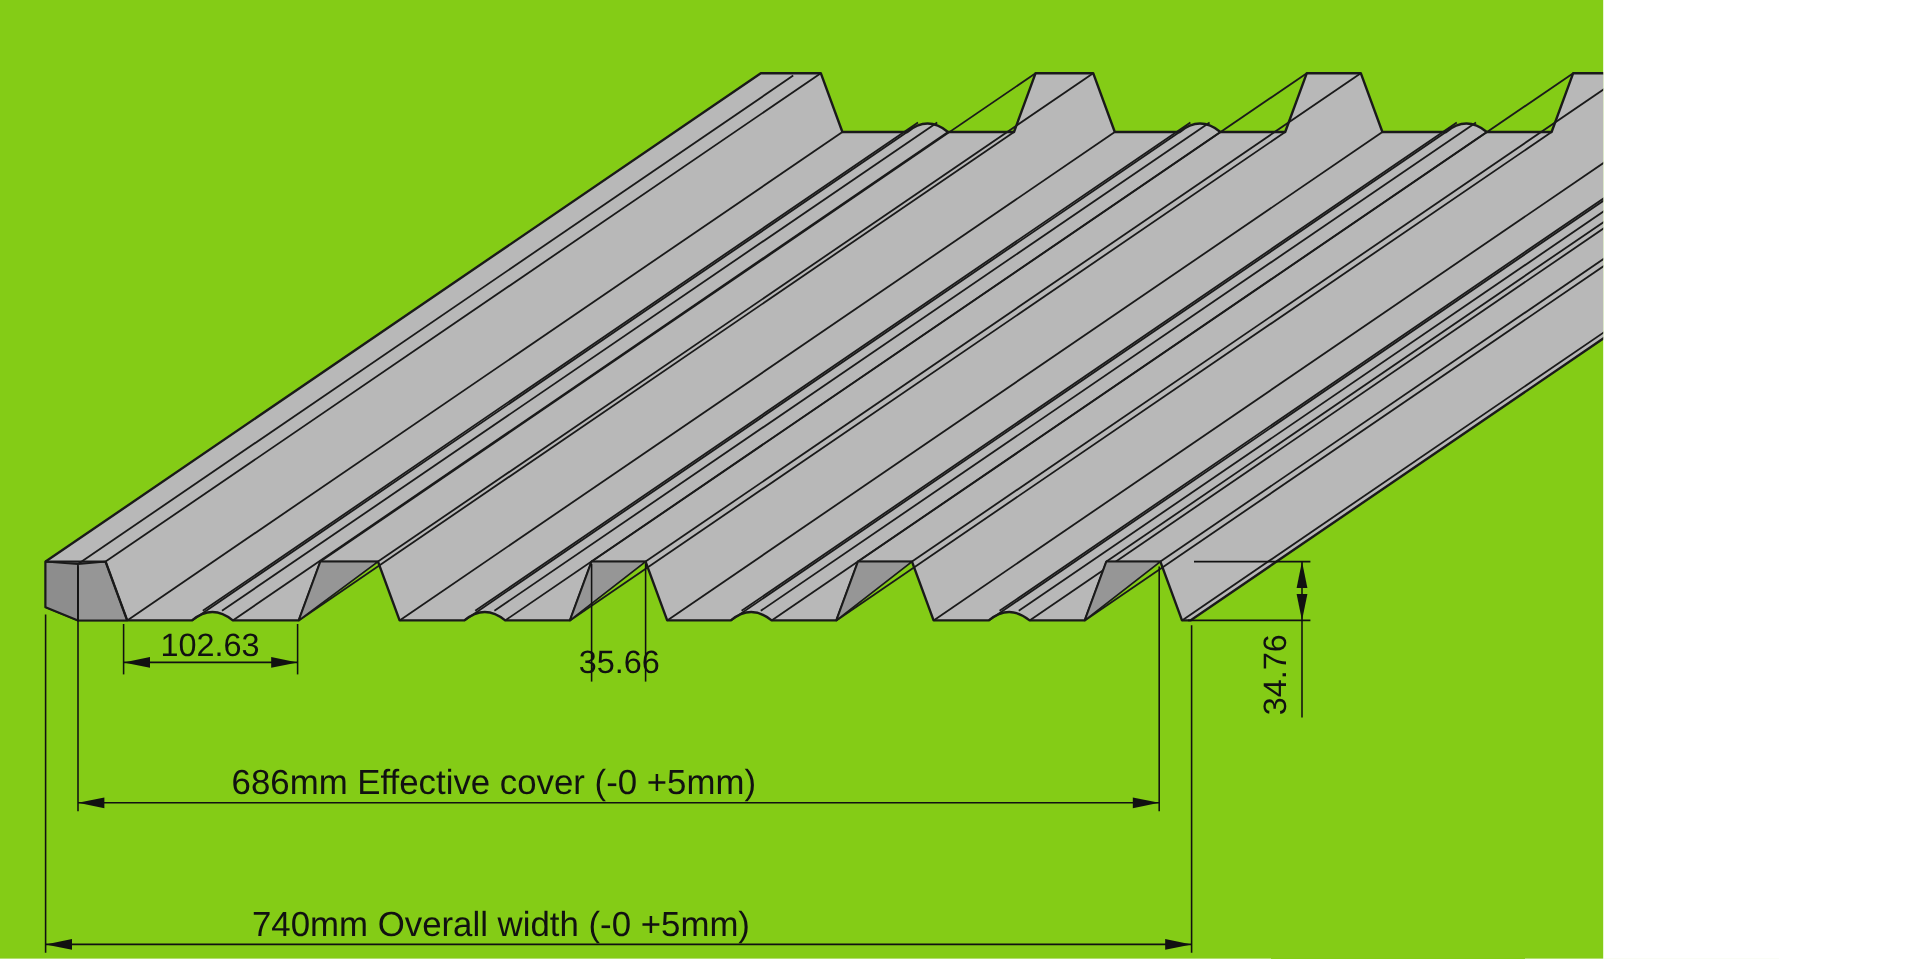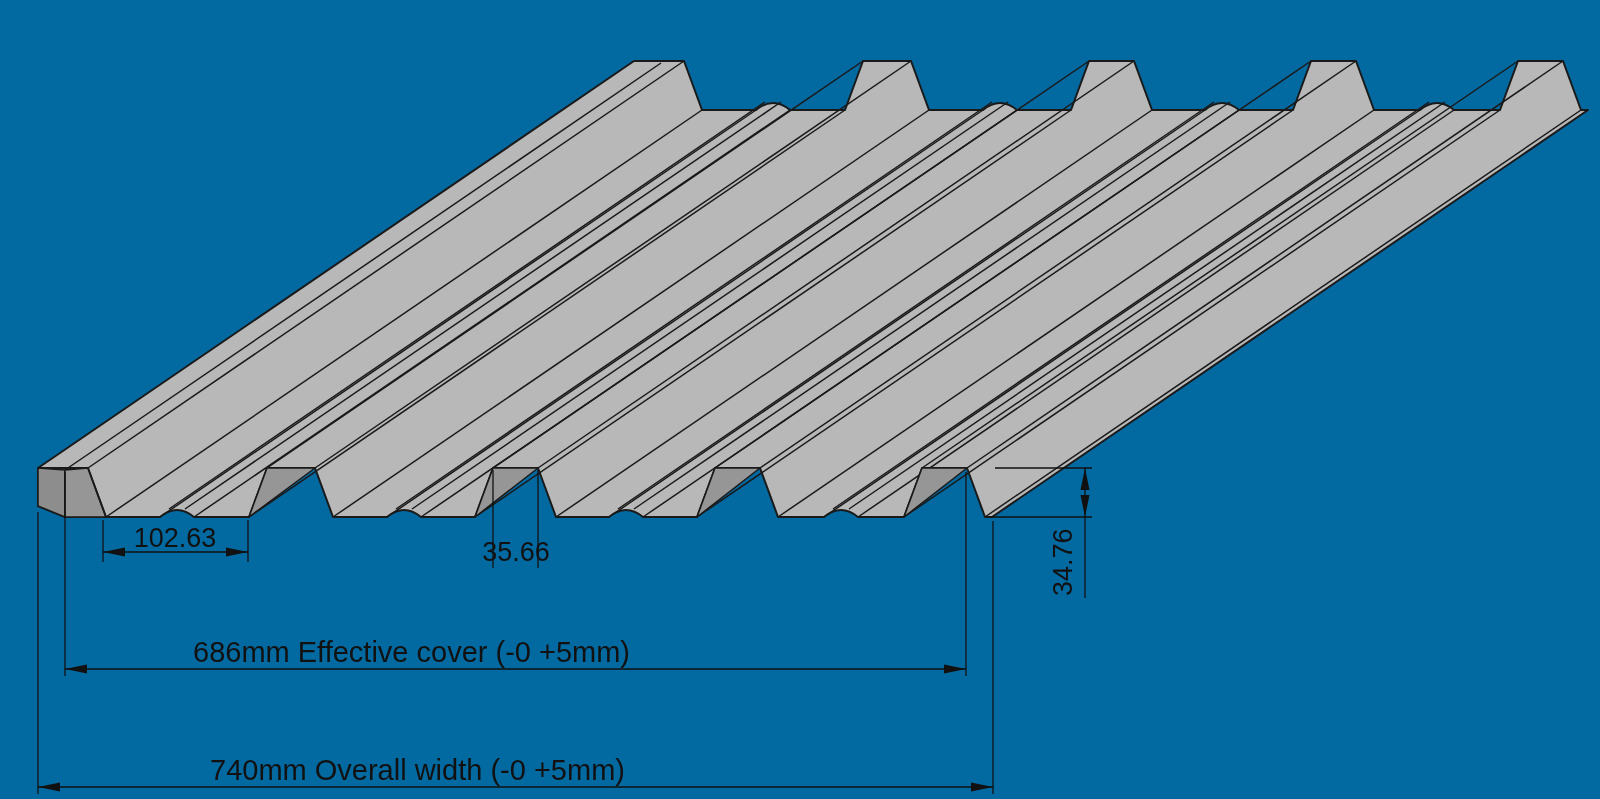"102.63" .stage { background: #0369a1 -> #84cc16; width: 1600px -> 1336px }
